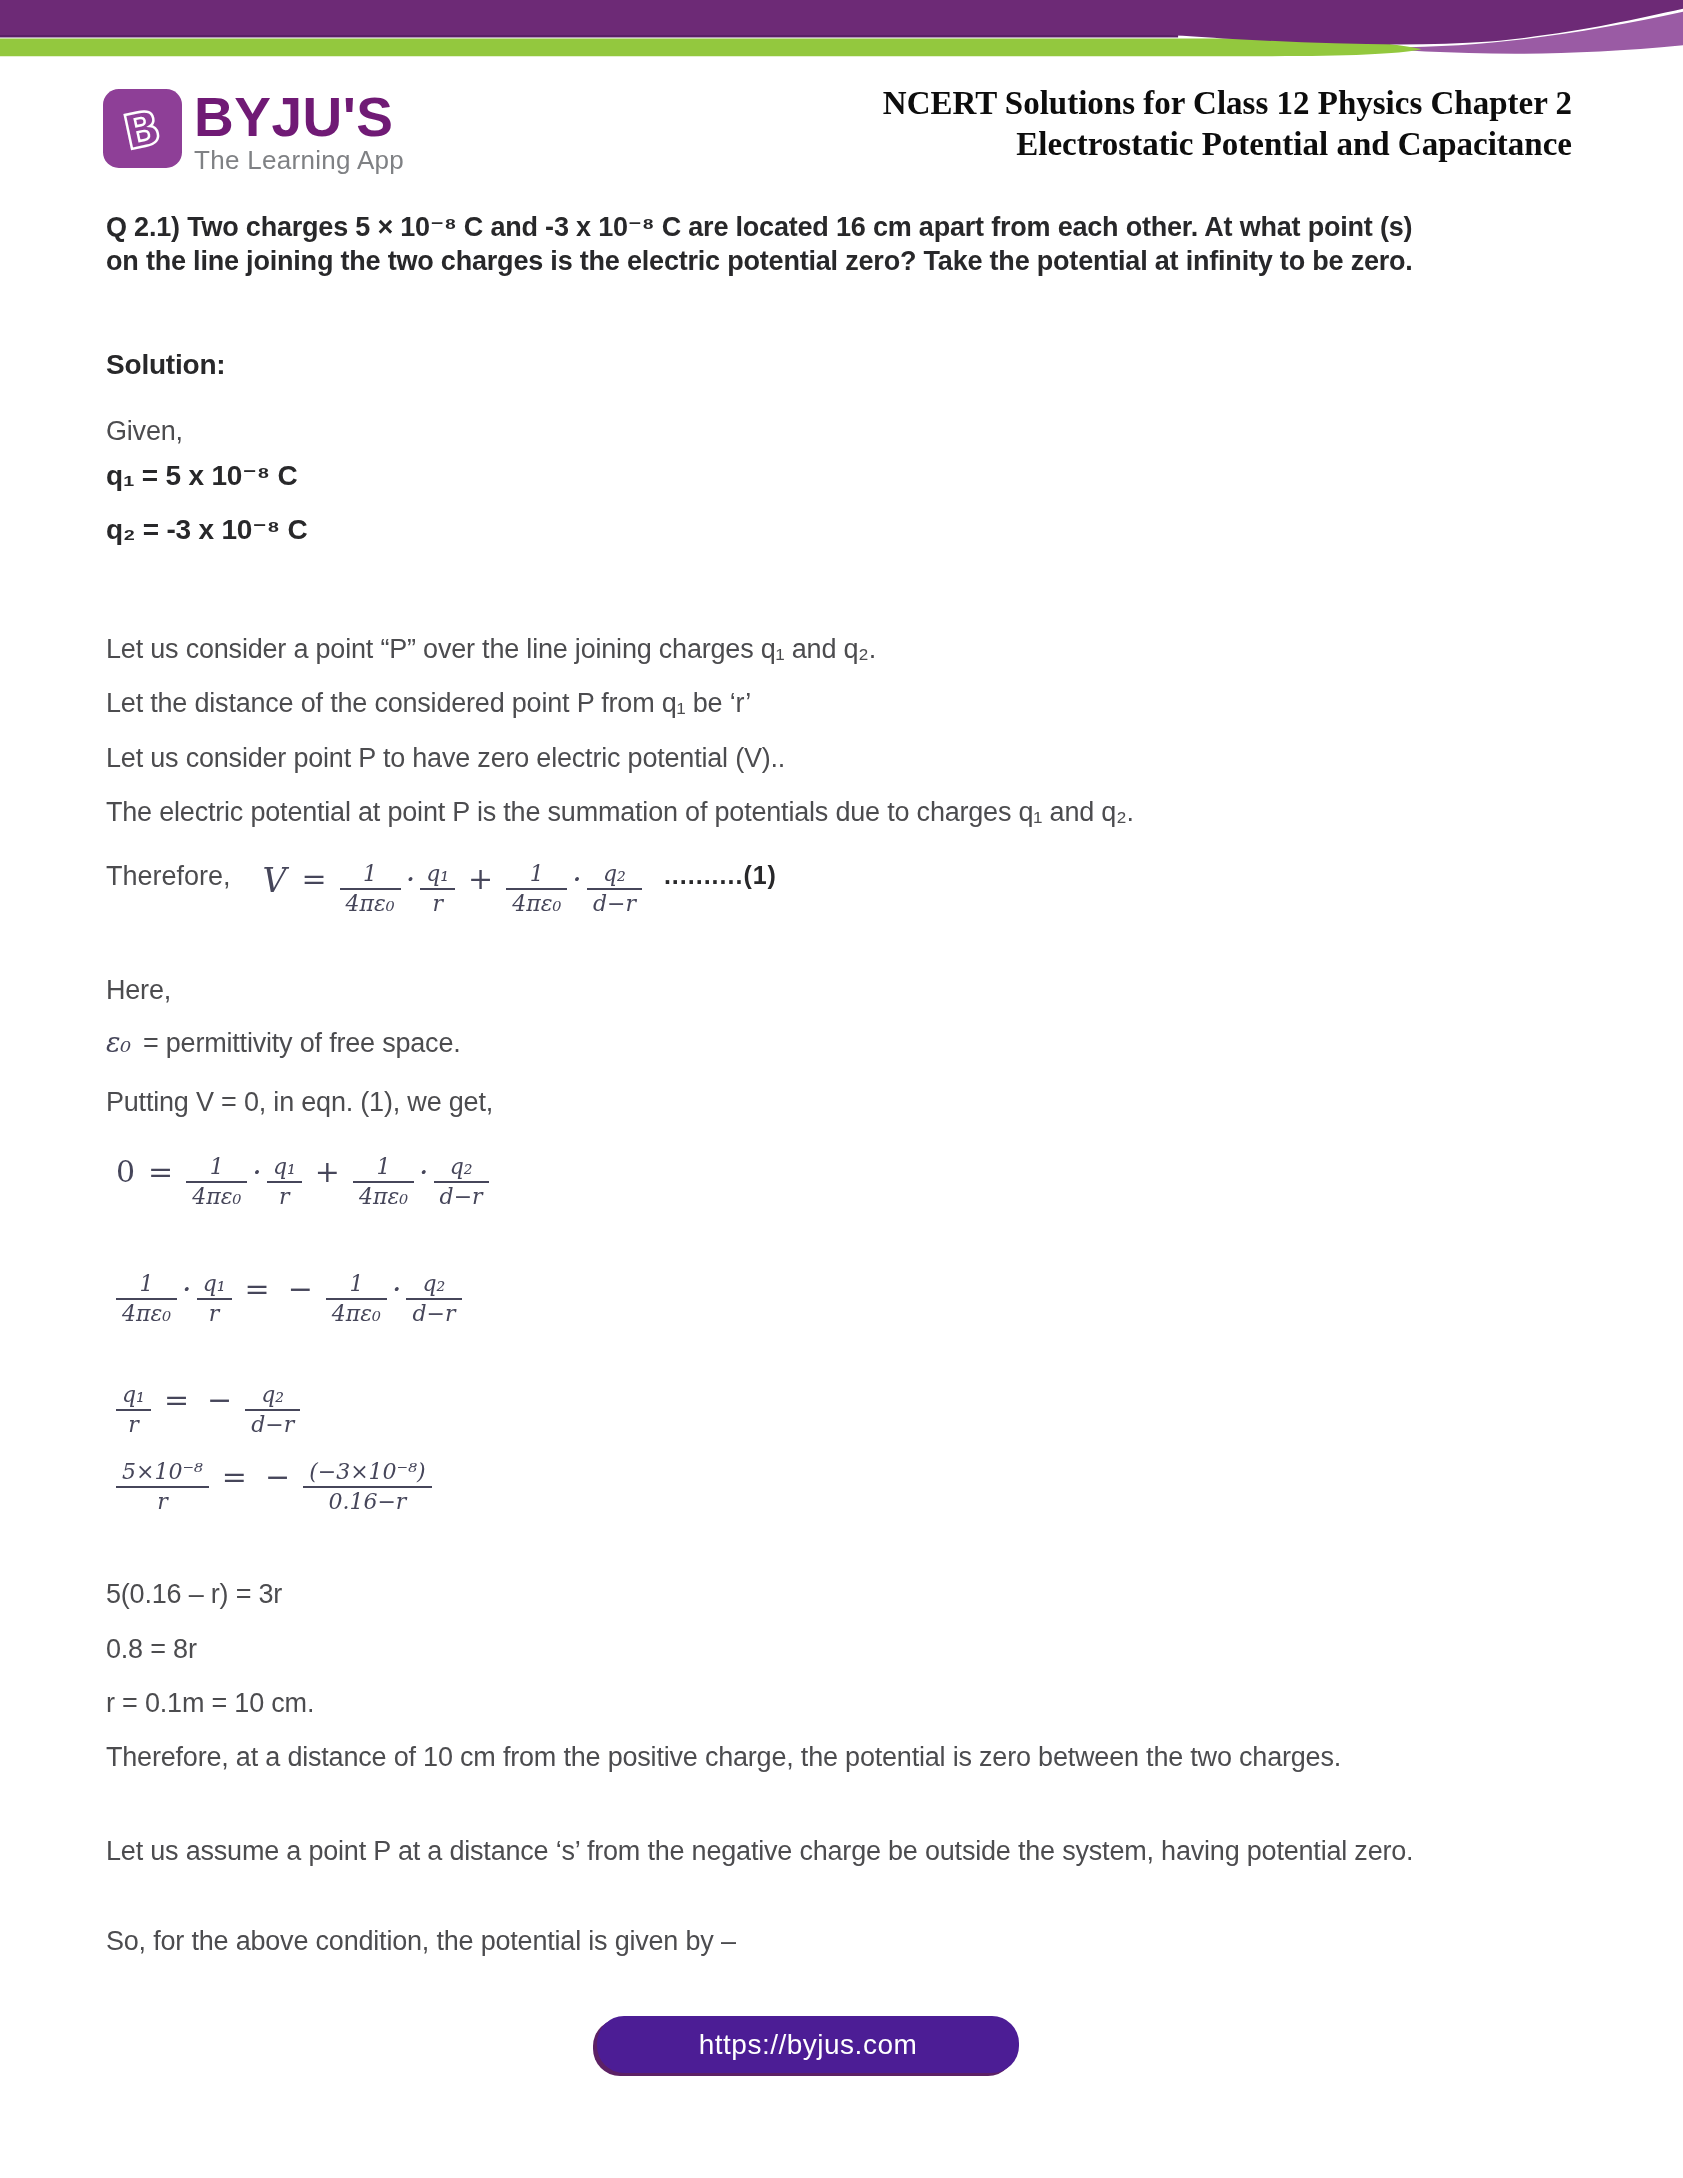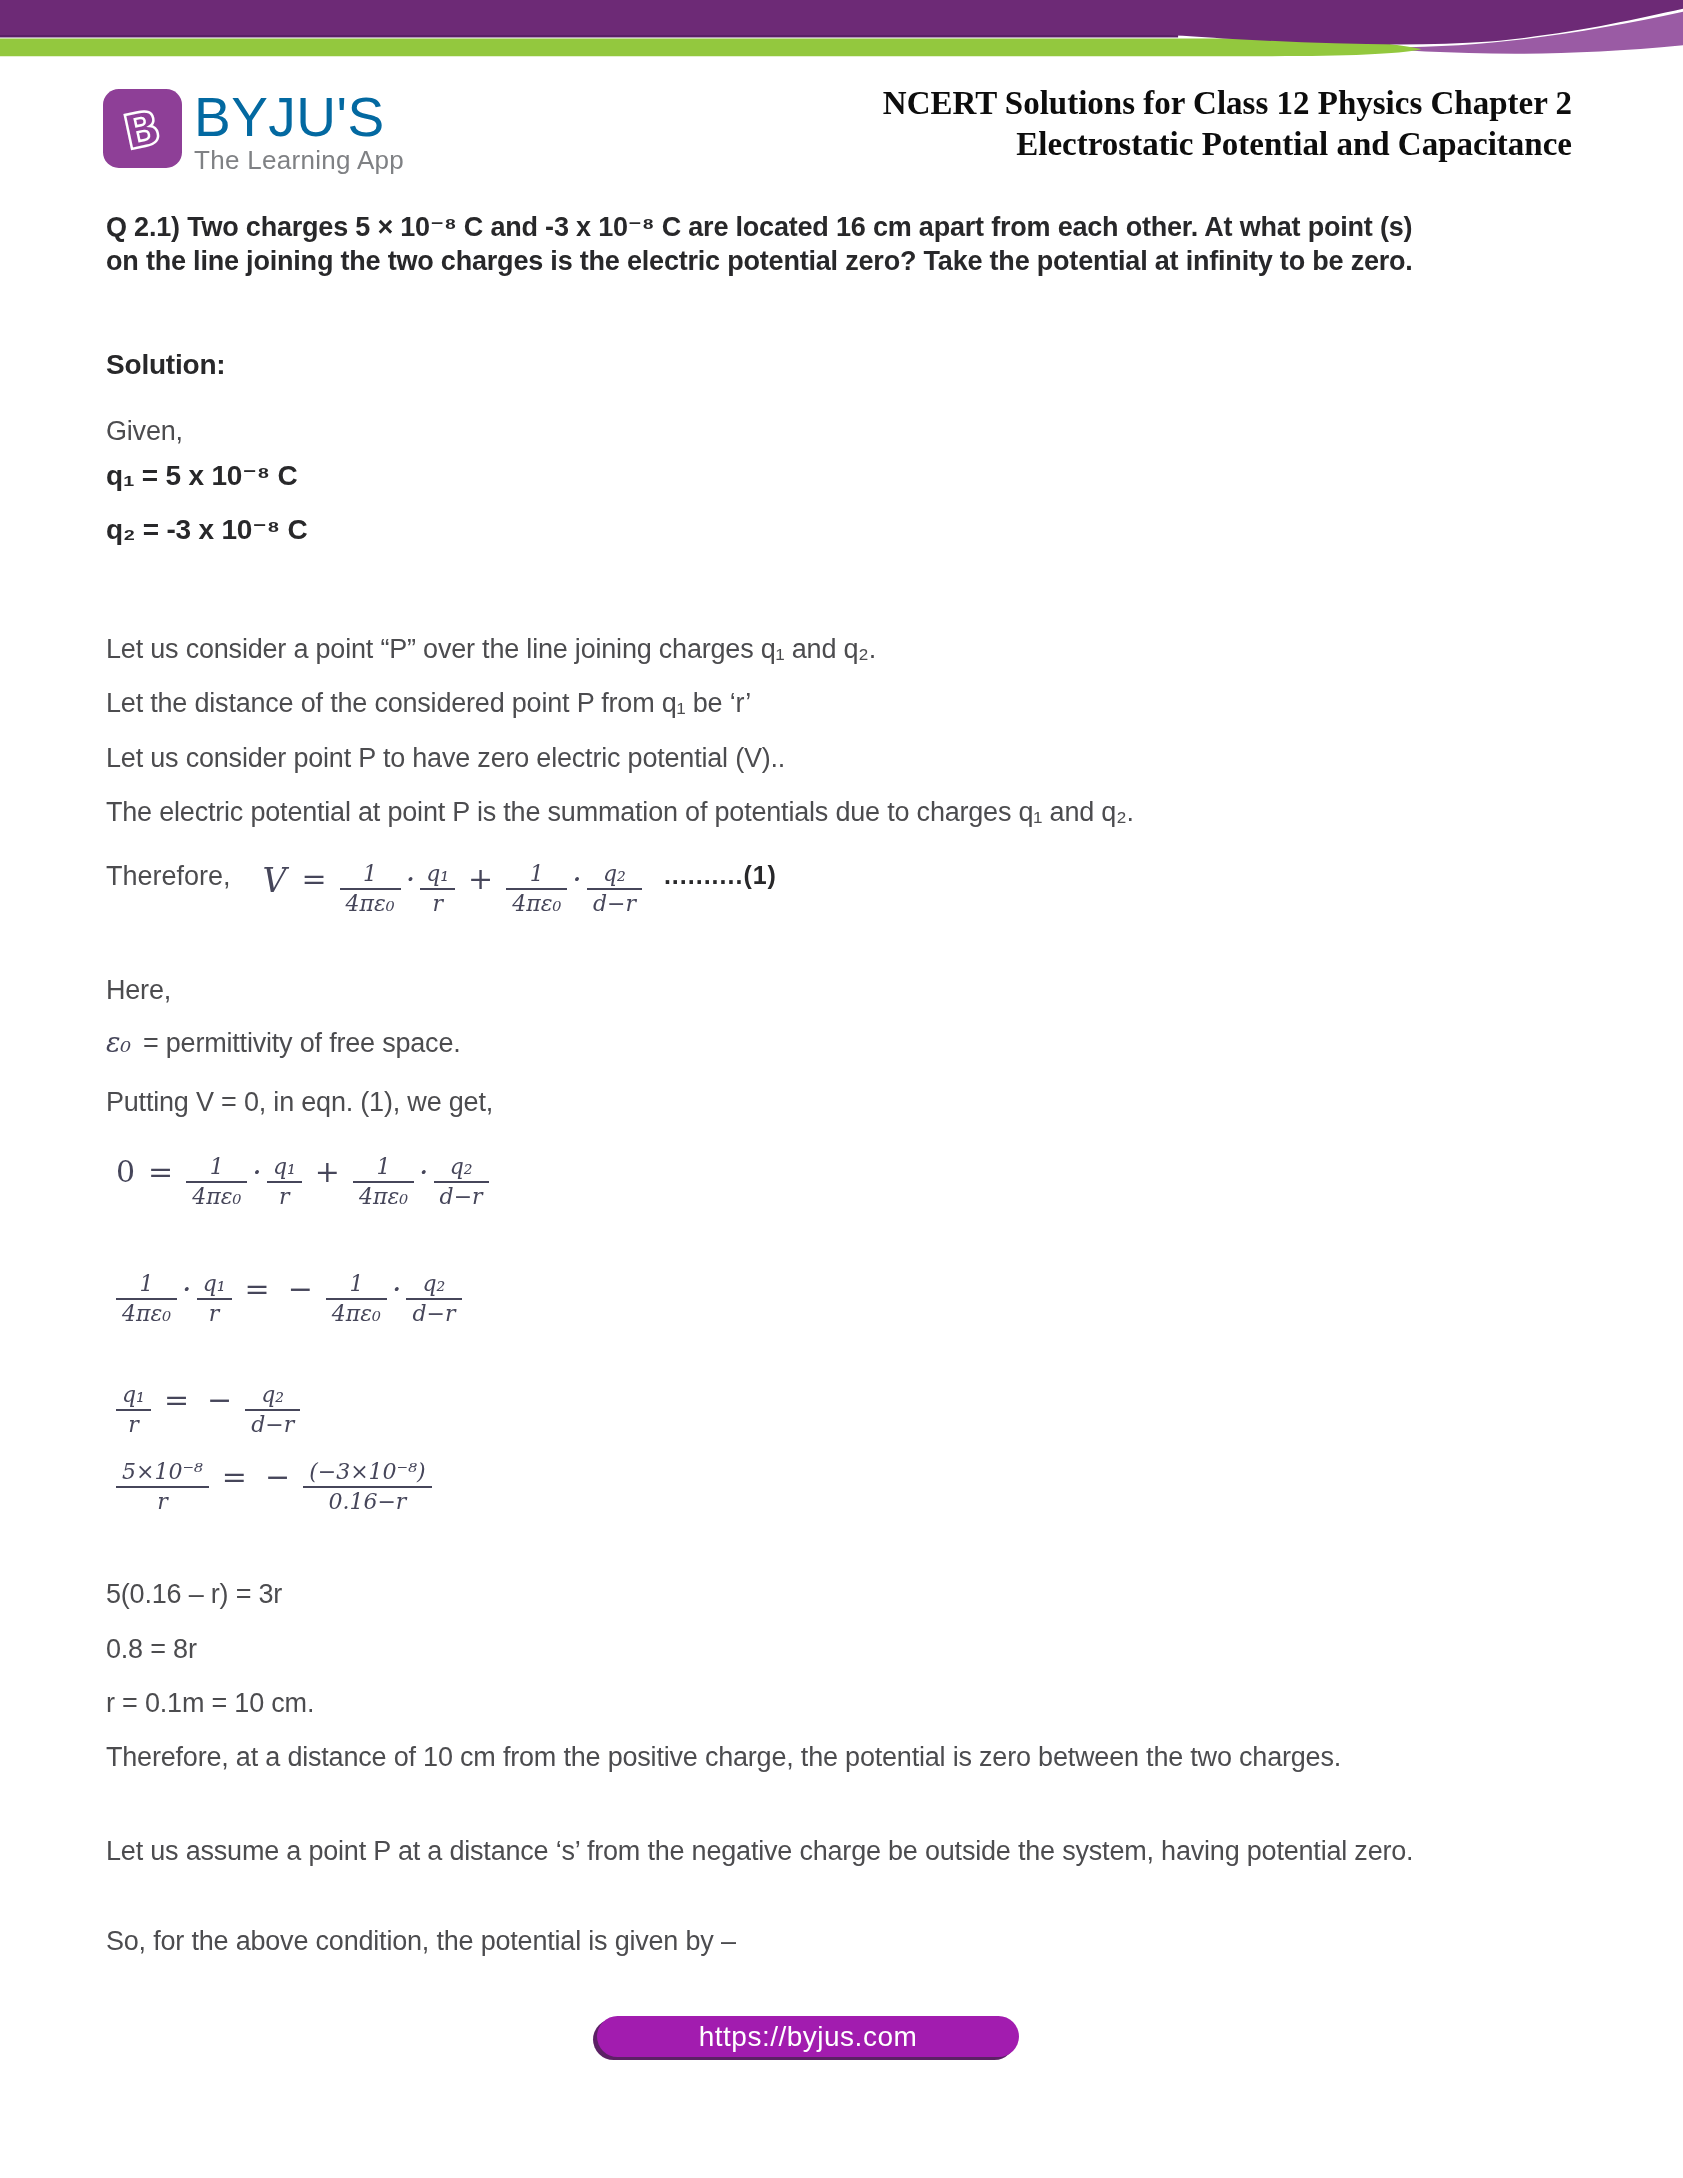"BYJU'S" .logo-brand { color: #0369a1 -> #701a75; font-weight: normal -> bold }
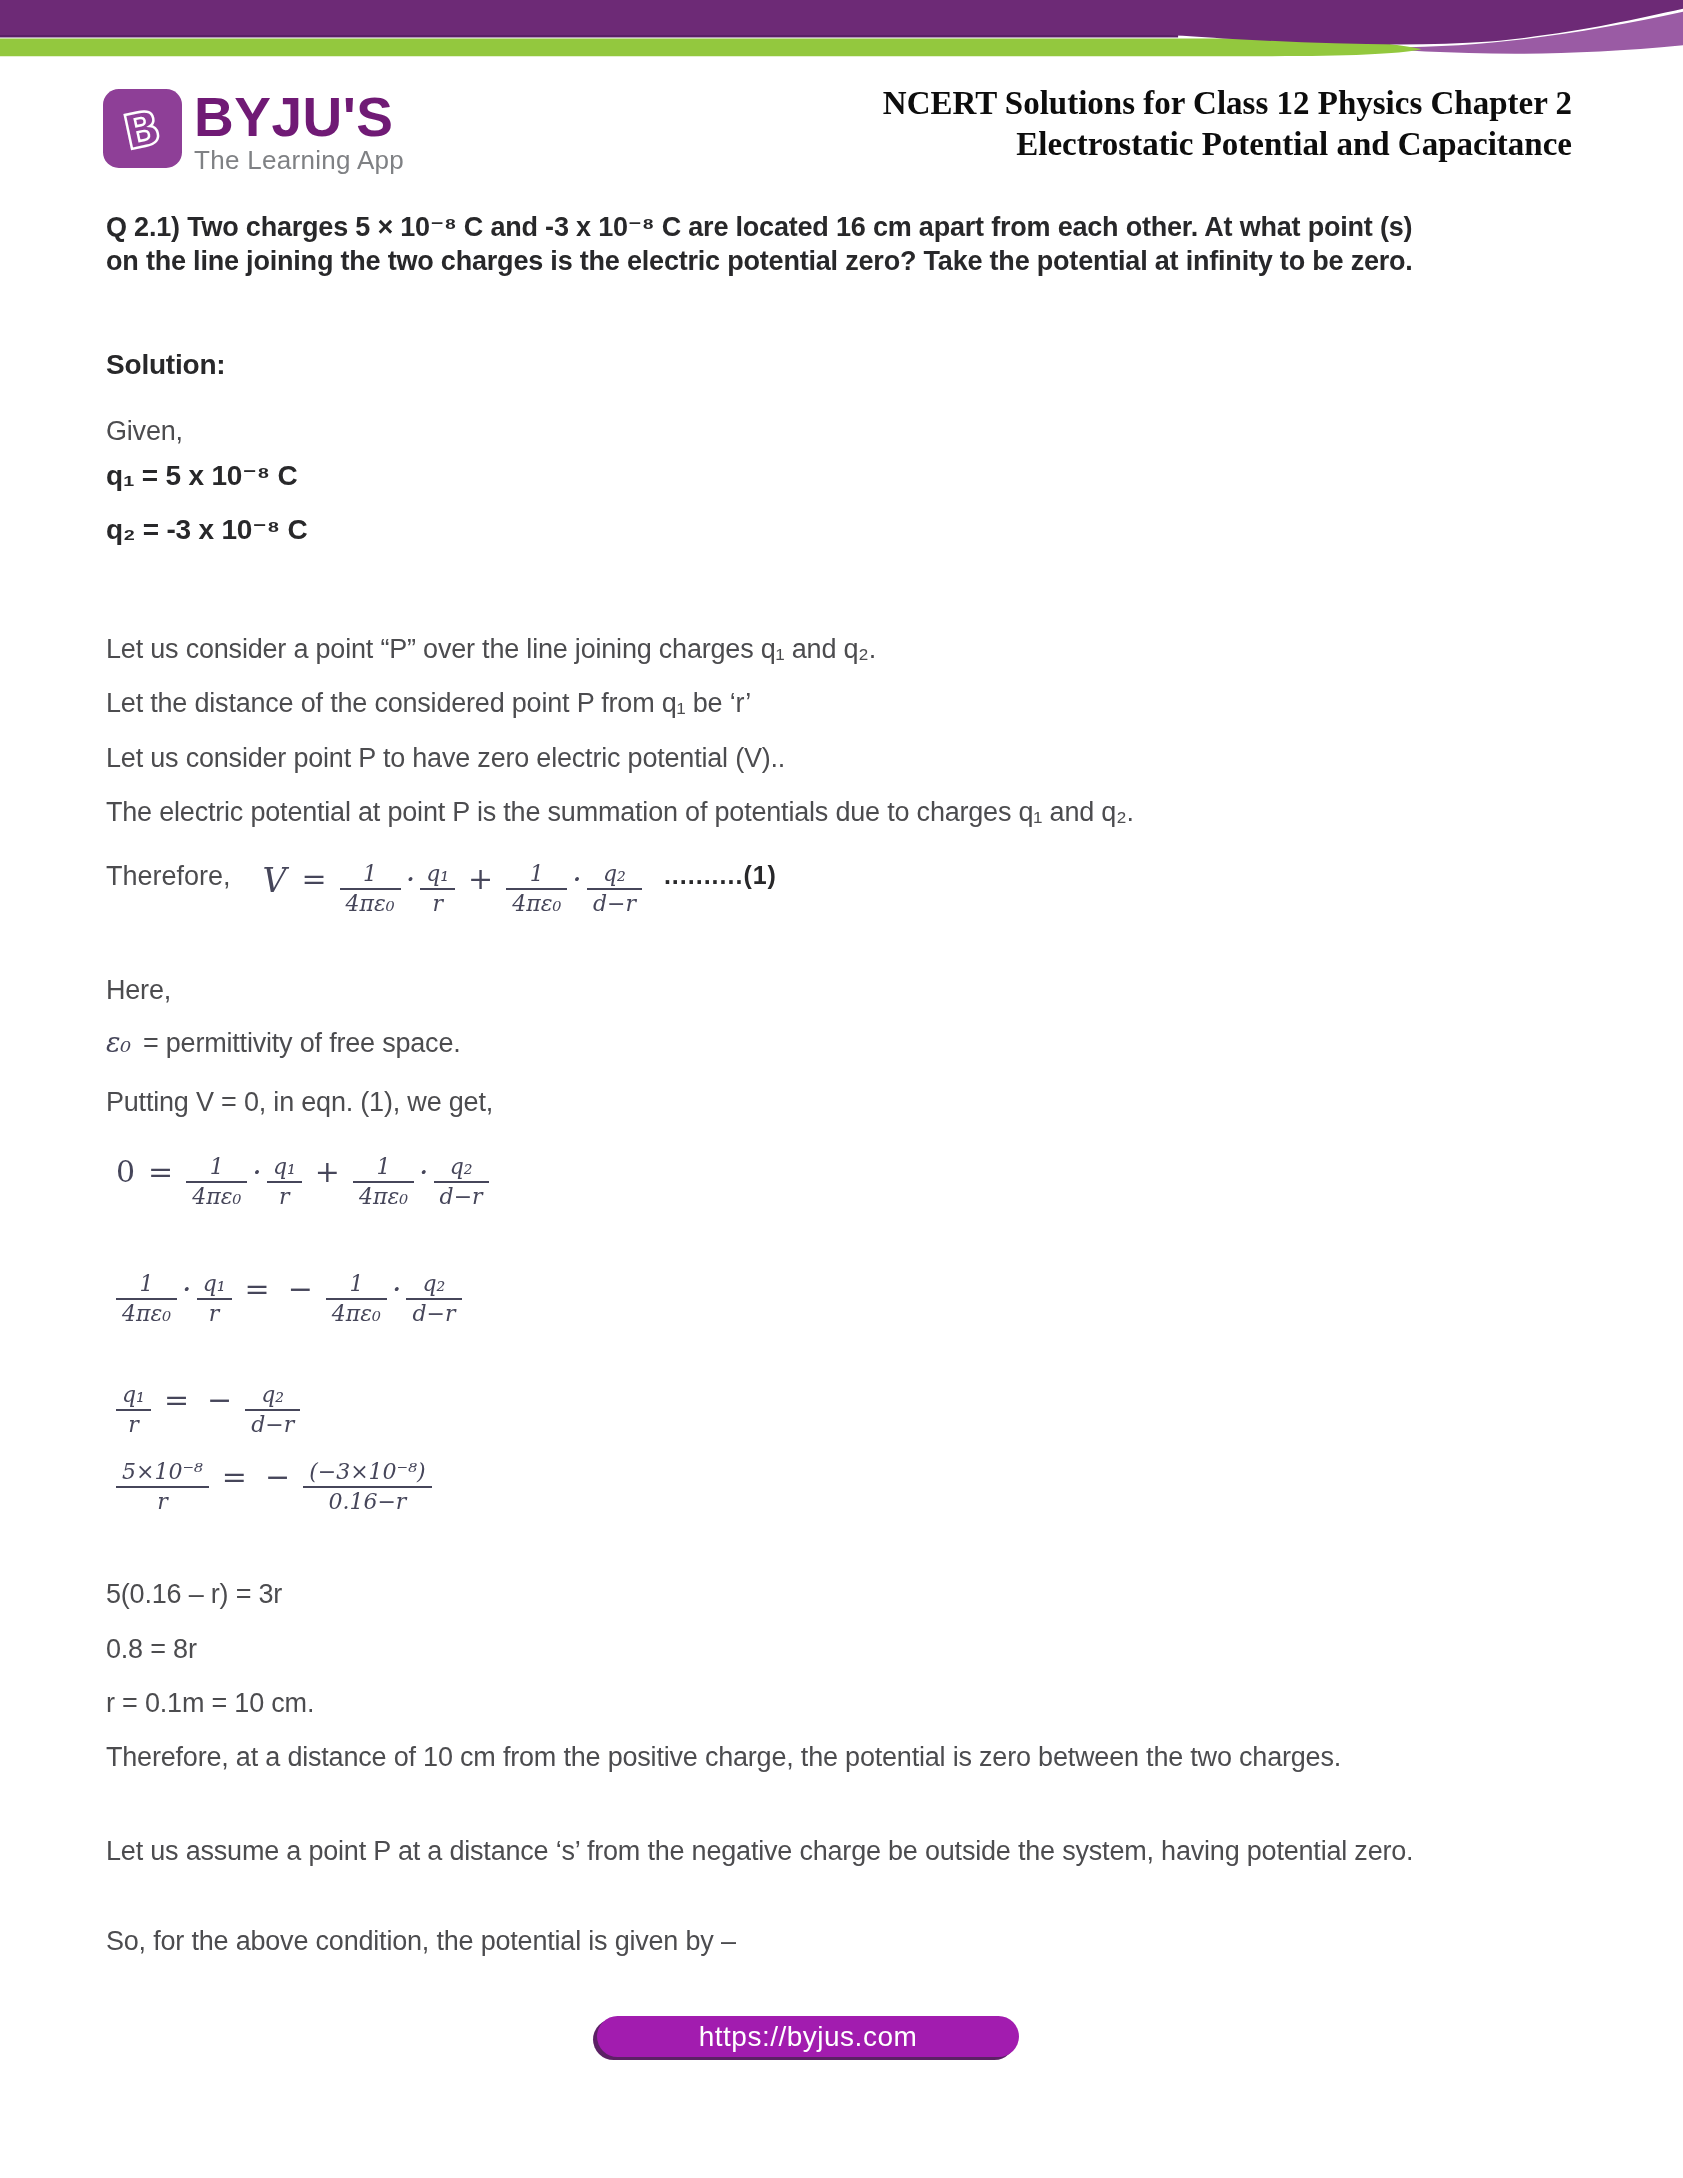"https://byjus.com" .footer-pill { background: #a21caf -> #4c1d95; height: 41px -> 57px }
